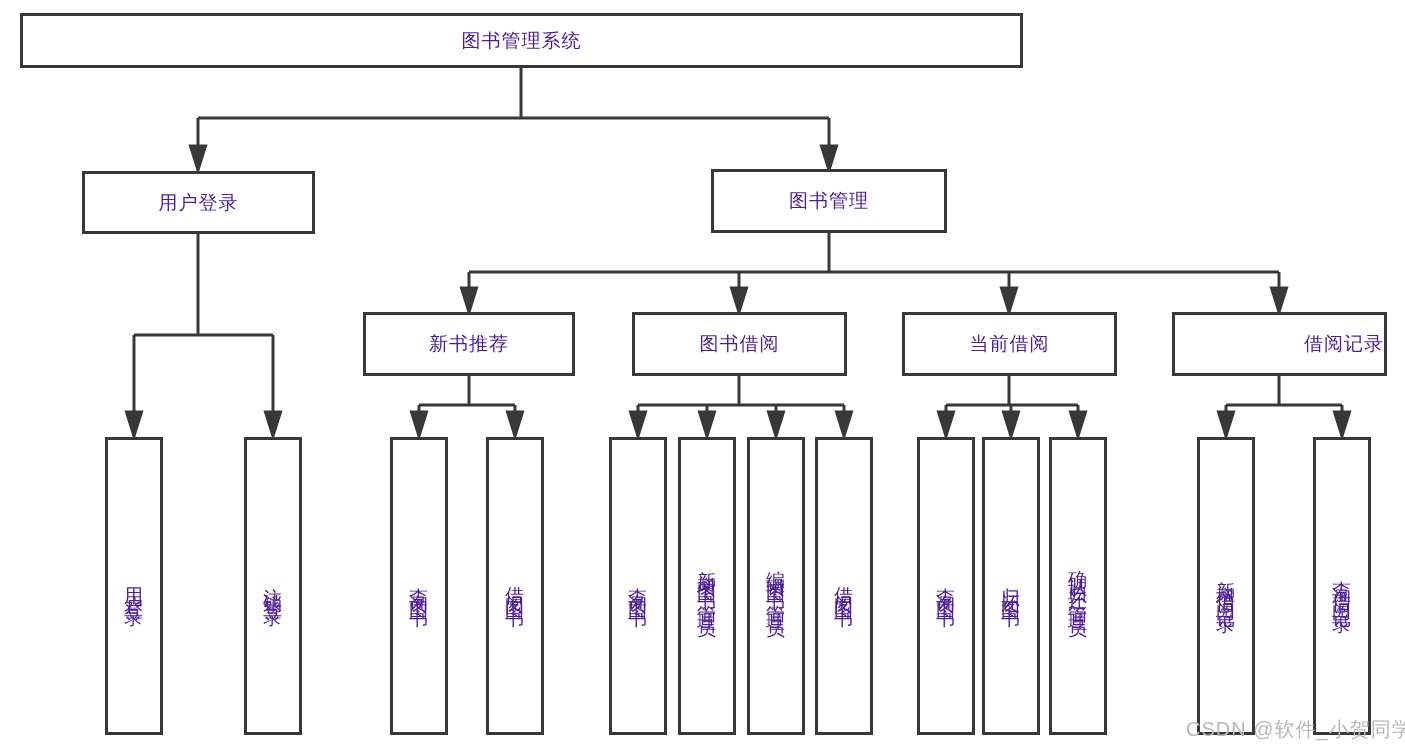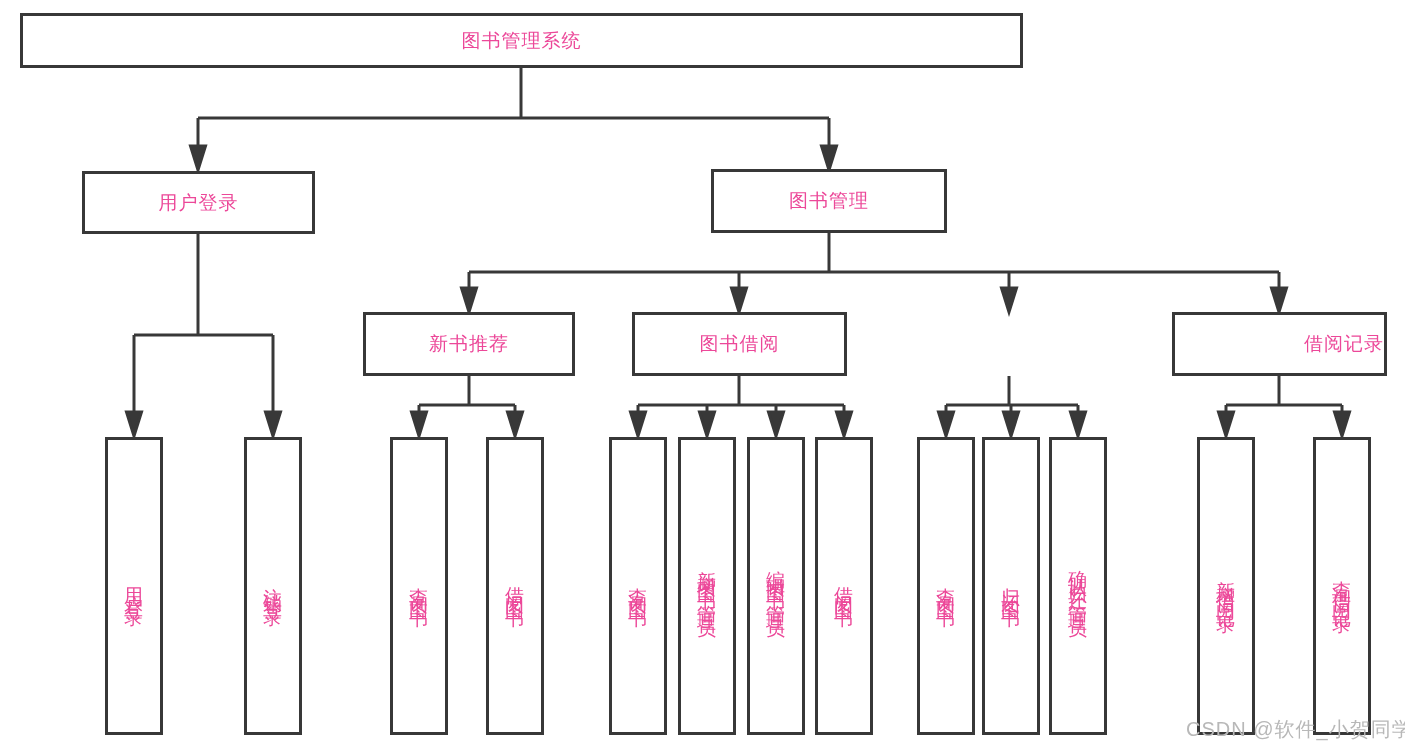"图书管理系统" .node { color: #ec4899 -> #4c1d95 }
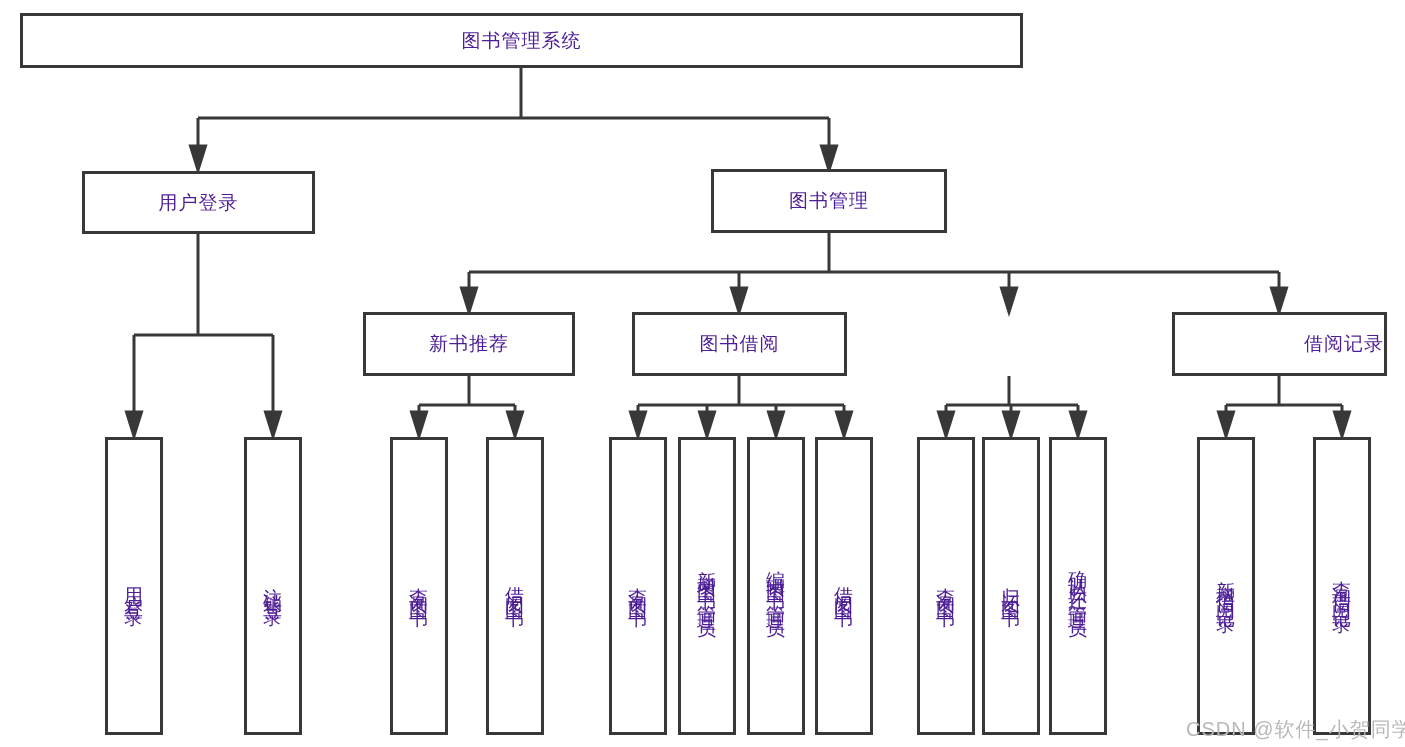"当前借阅" div.node { html: none -> <div> <span>当前借阅</span> </div> }
